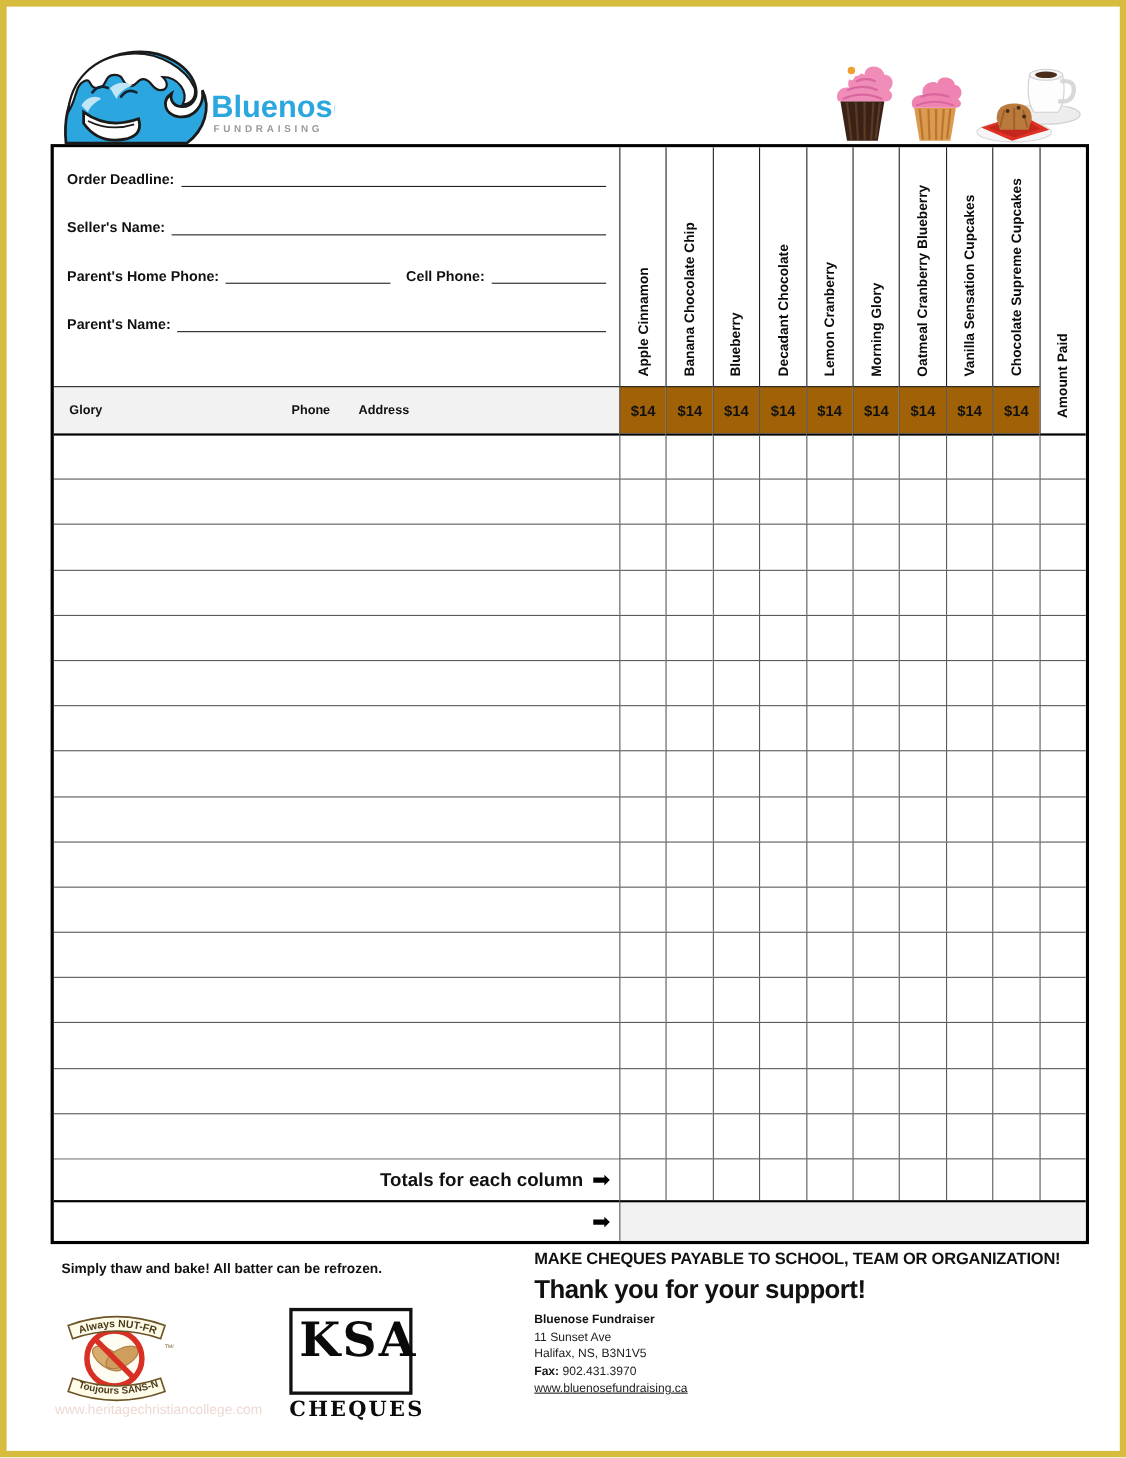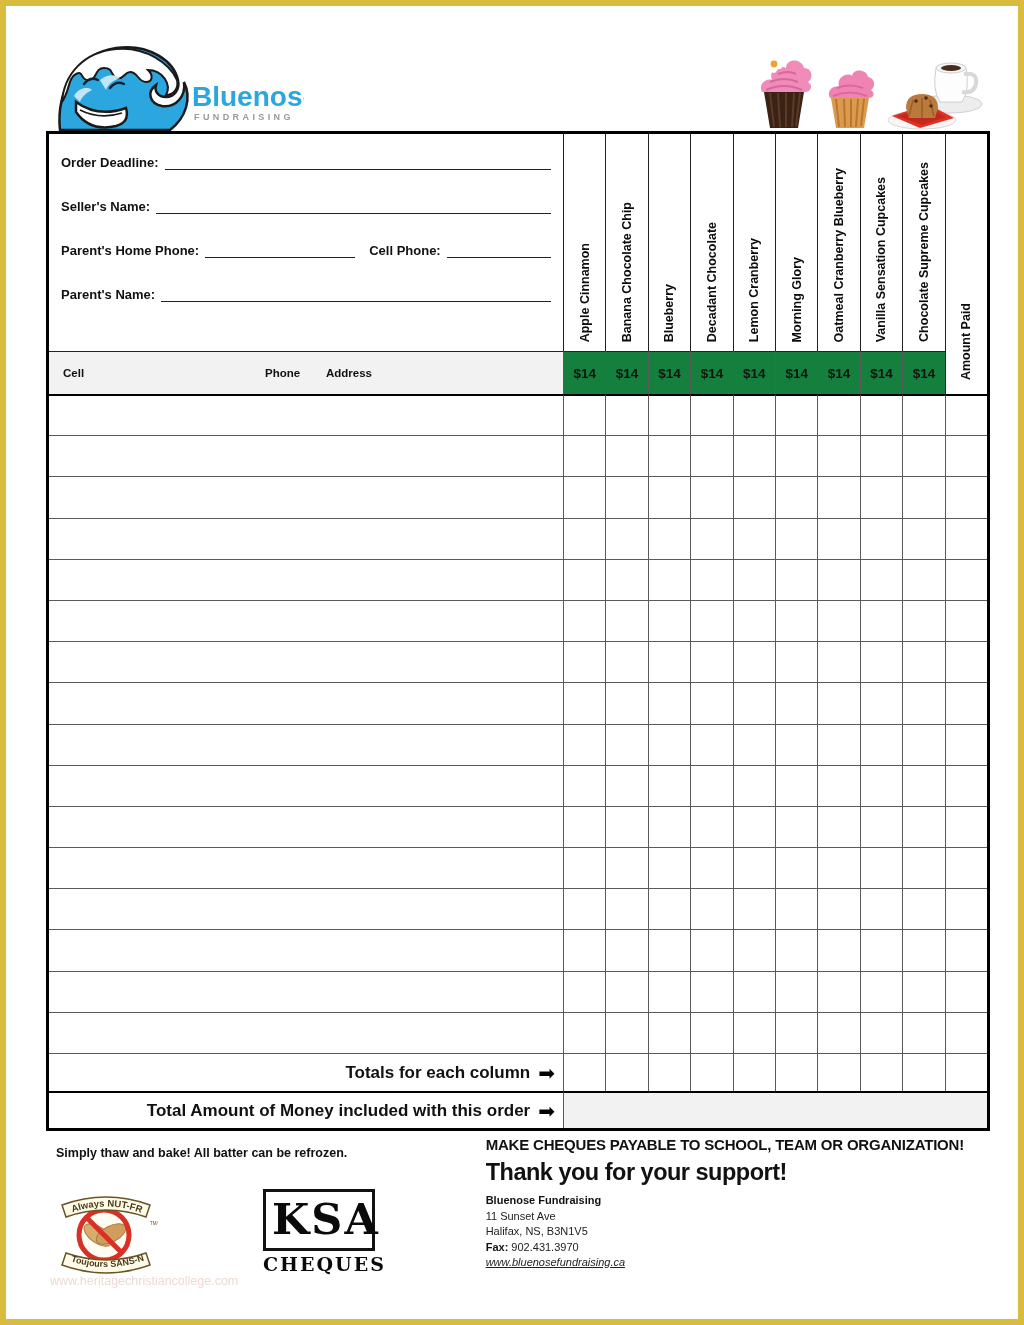"Cell" span.npa-name { text: Cell -> Glory }
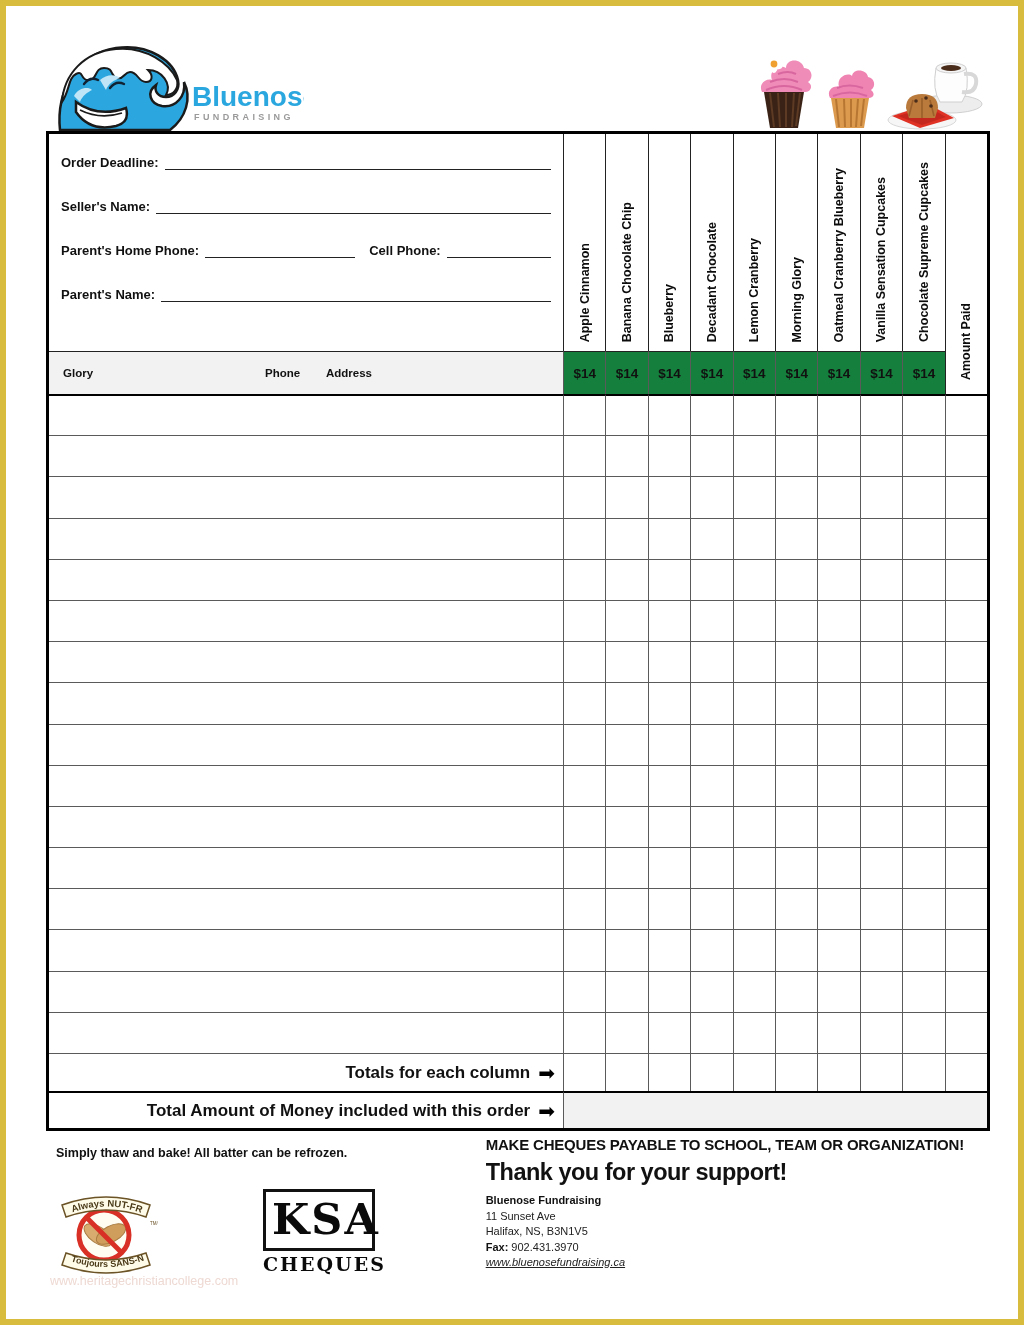"$14" .price { background: #15803d -> #a16207 }
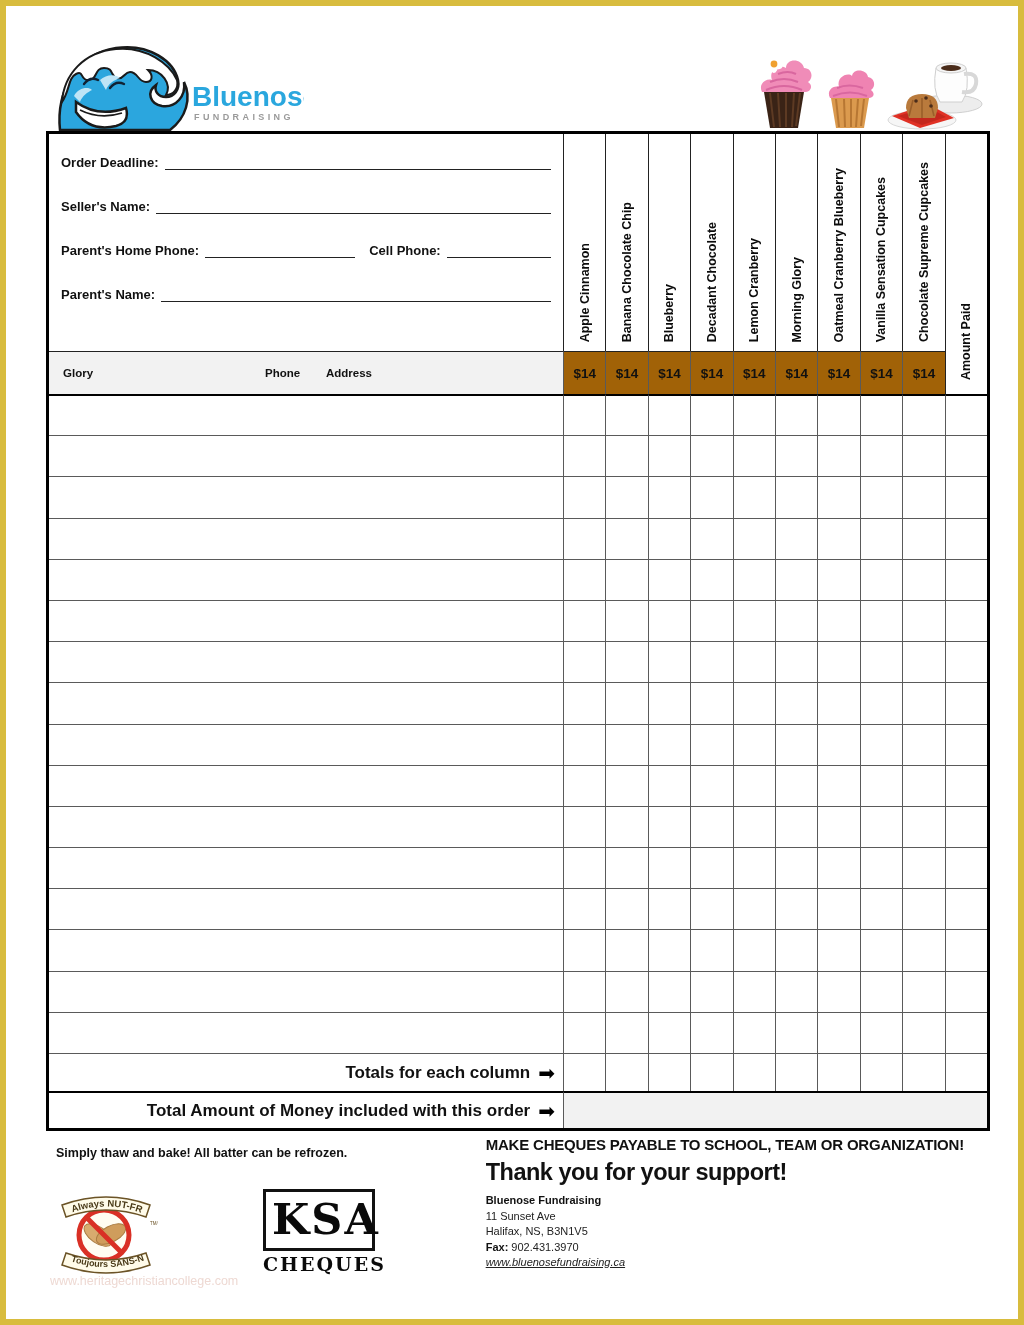"Total Amount of Money included" span.tlabel { html: <span>Total Amount of Money included with this order</span> -> none }
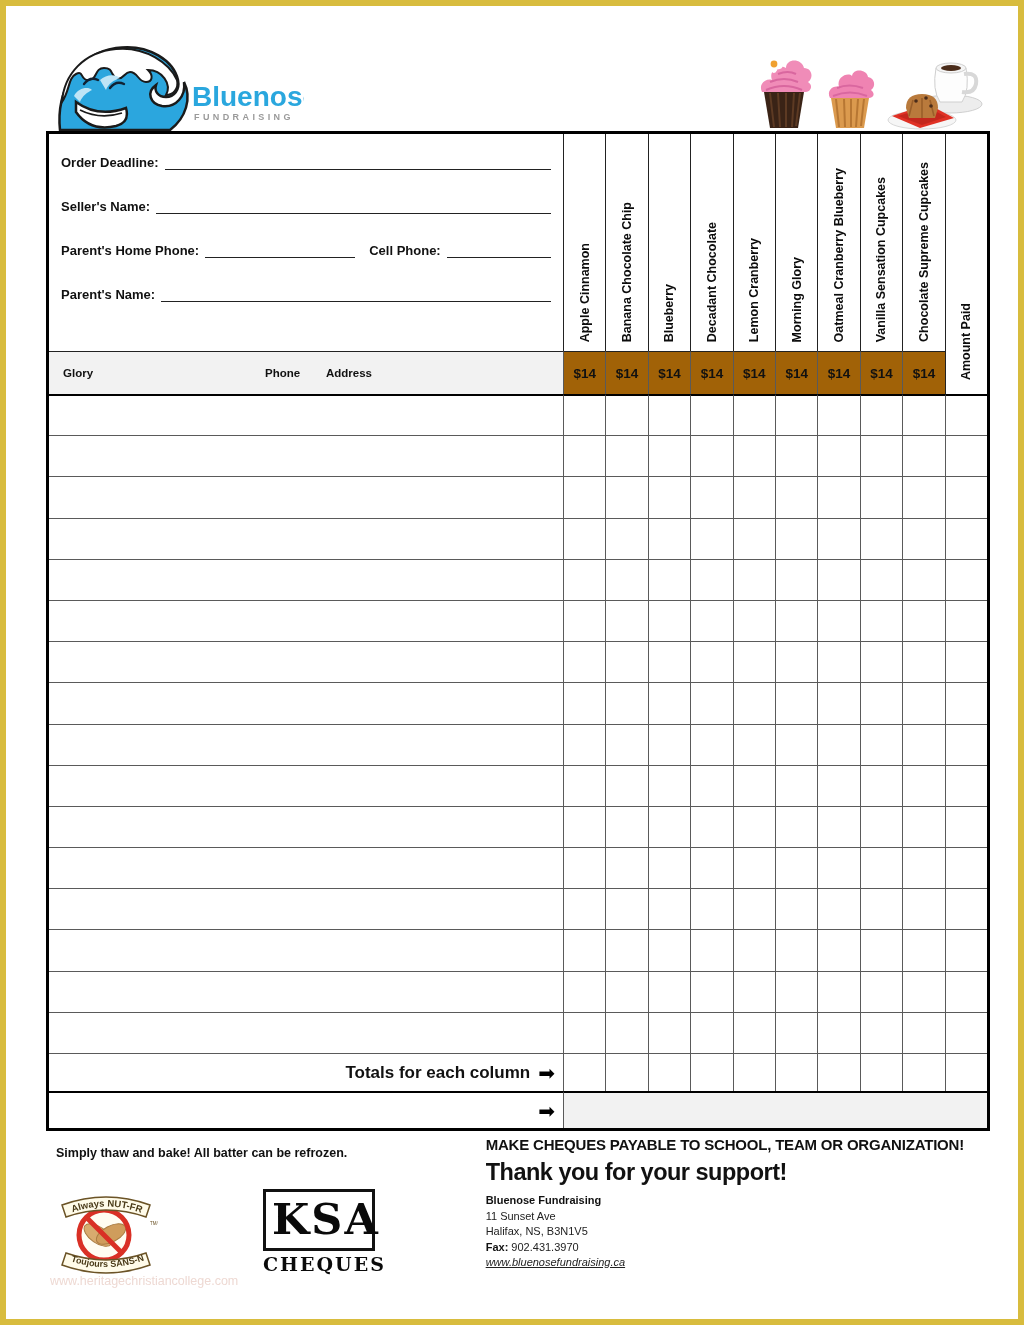"KSA" .ksa-box { padding: 1px 6px 3px 6px -> 1px 6px 20px 6px }
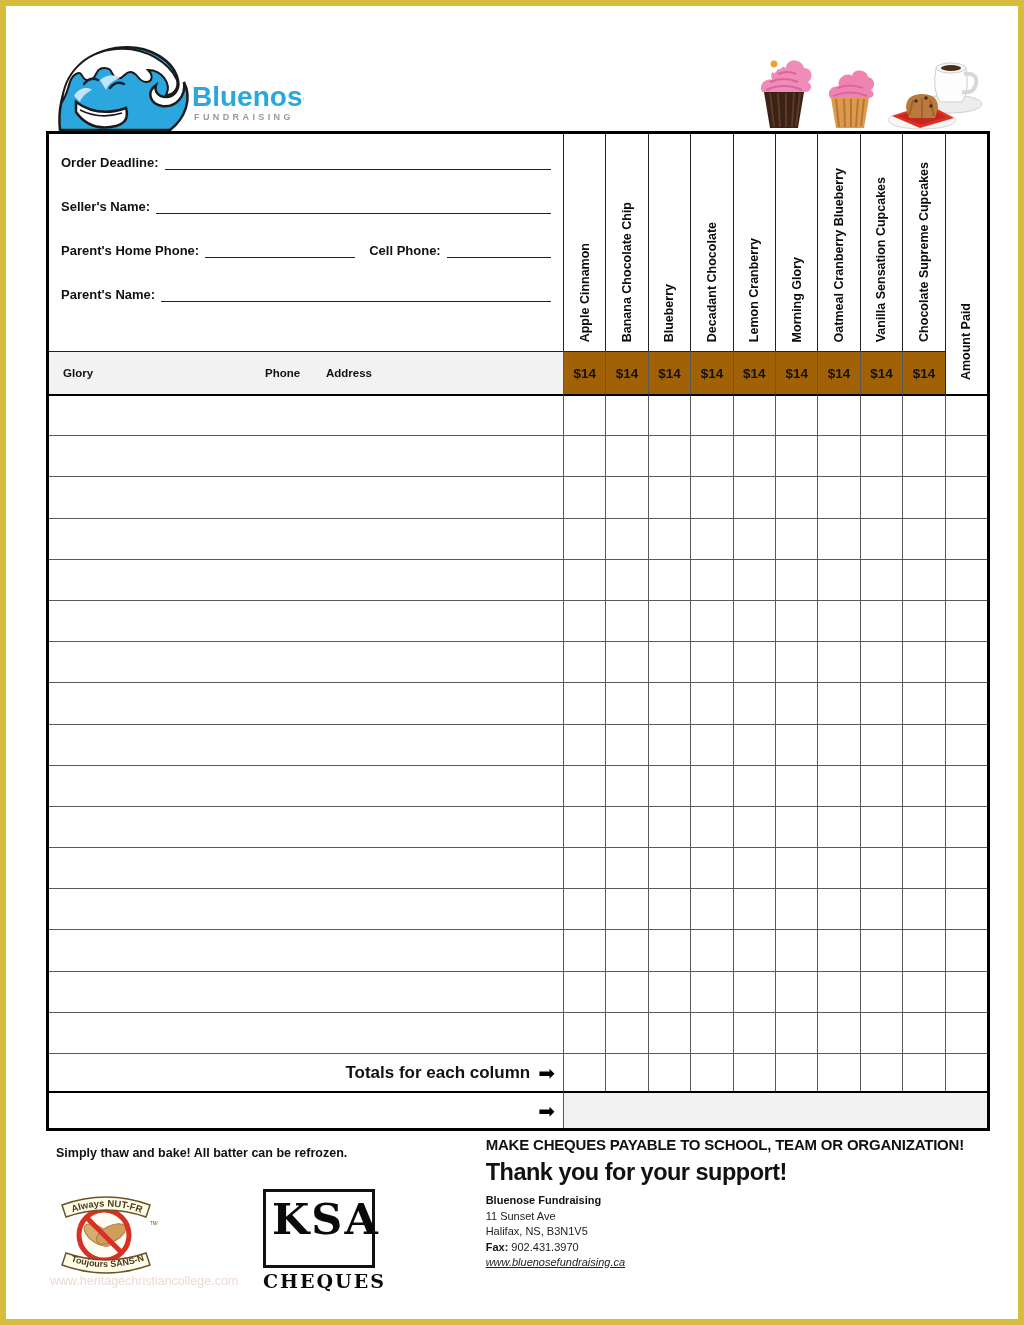"Bluenose Fundraising" b { text: Fundraising -> Fundraiser }
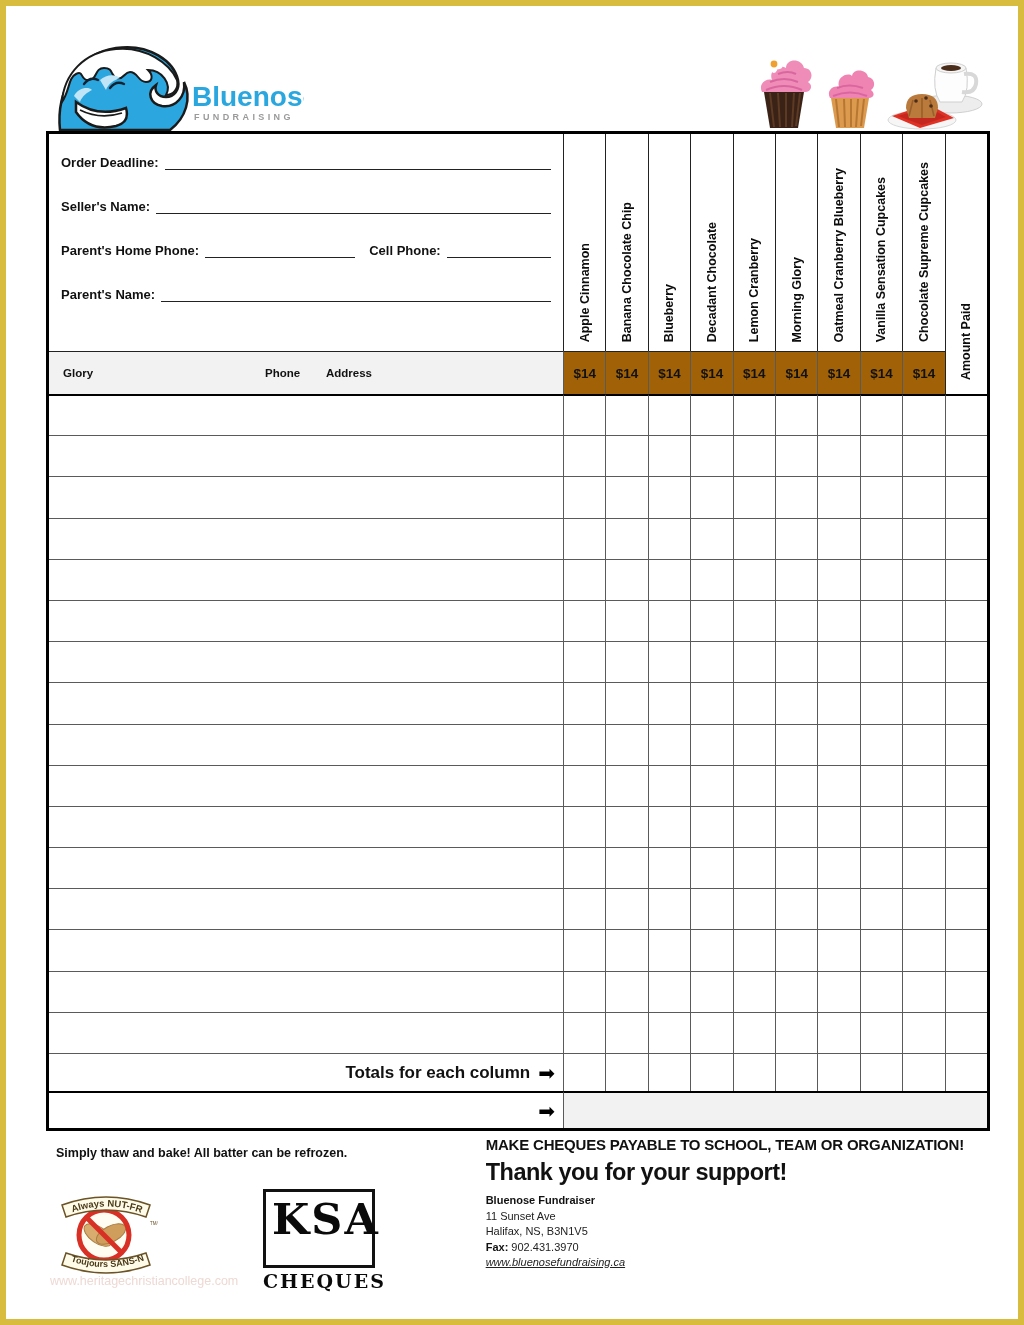"www.bluenosefundraising.ca" .contact .site { font-style: italic -> none }
